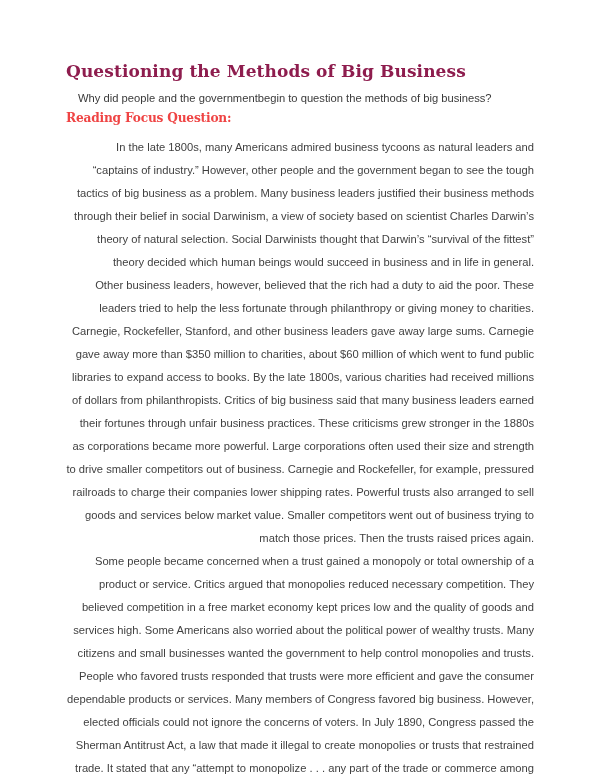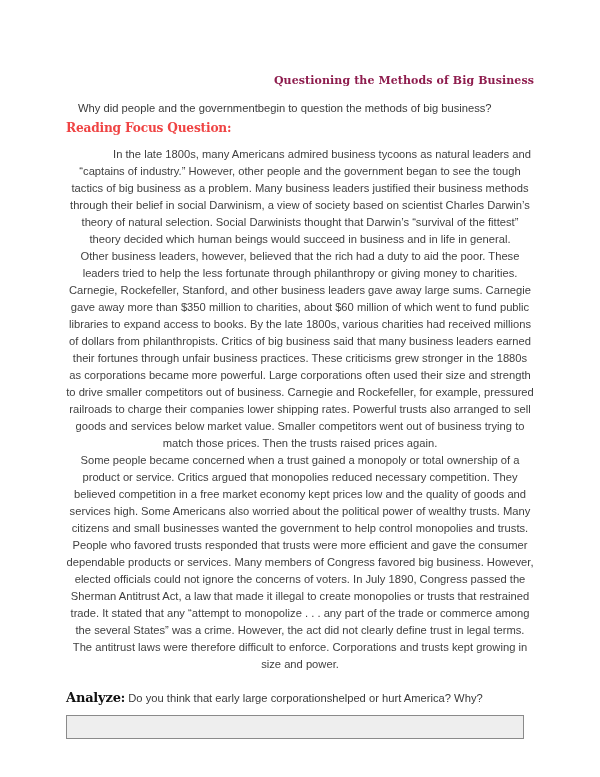"Questioning the Methods of Big" .doc-title { font-size: 11px -> 17px; margin: 12px 0 8px 0 -> 2px 0 8px 0; text-align: right -> left }
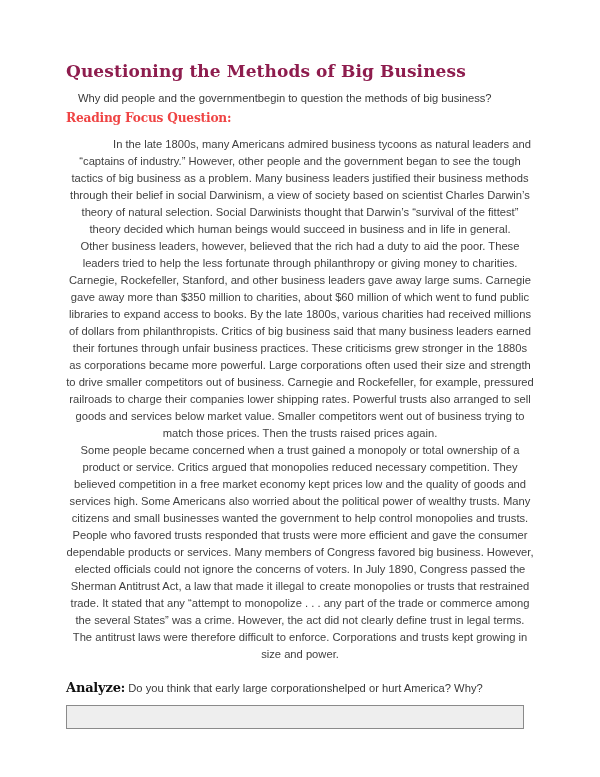"In the late 1800s, many" .body-par { line-height: 17px -> 23px; text-align: center -> right }
